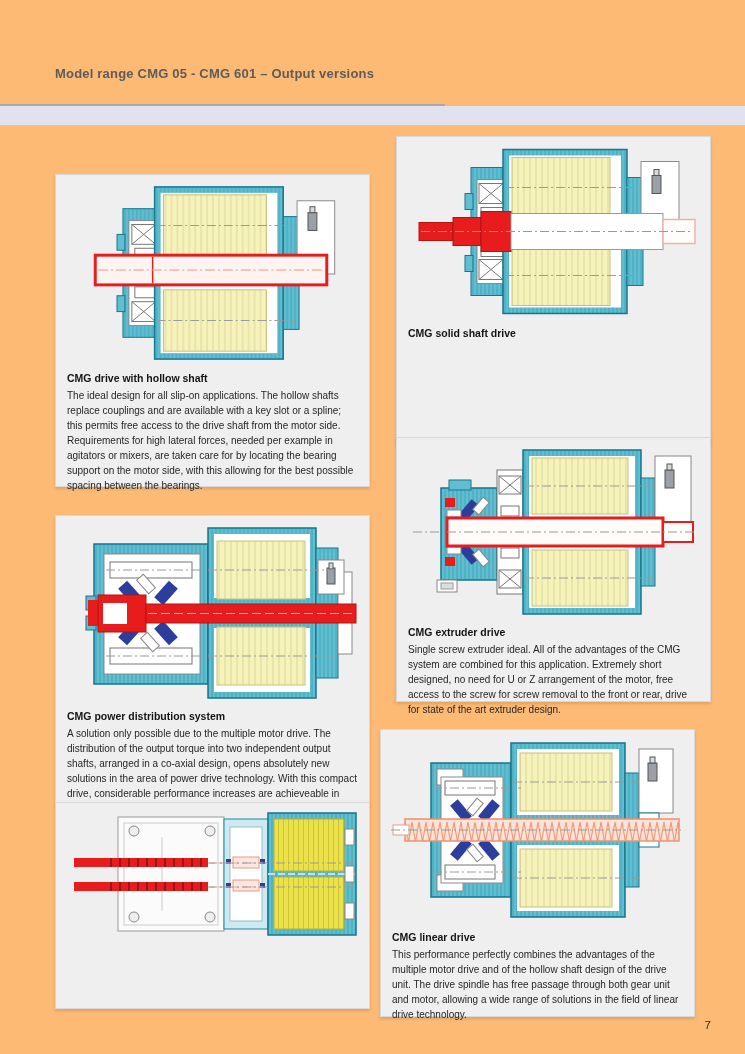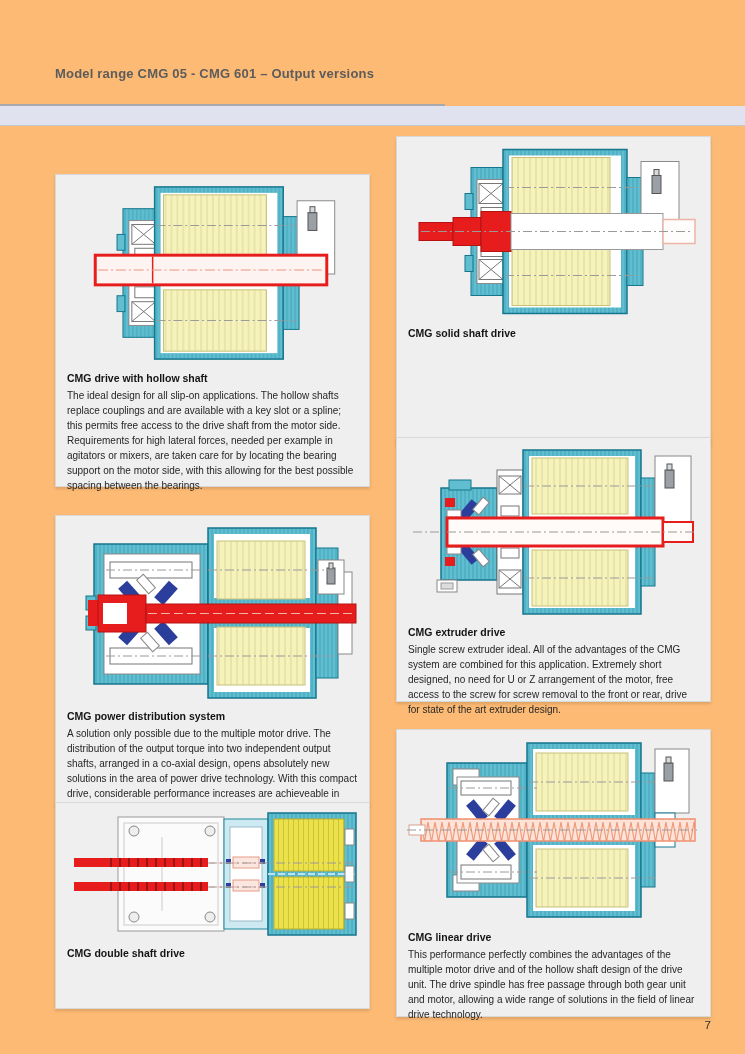"CMG linear drive" section.panel { left: 396px -> 380px }
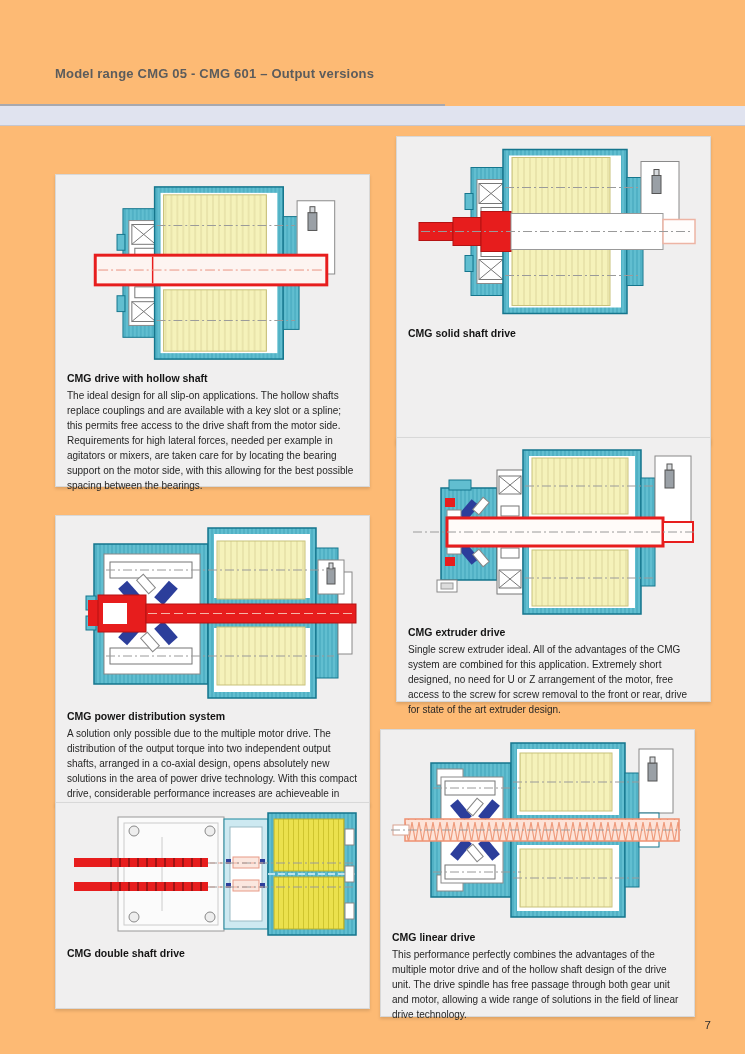"CMG double shaft drive" h3 { html: <h3>CMG double shaft drive</h3> -> none }
